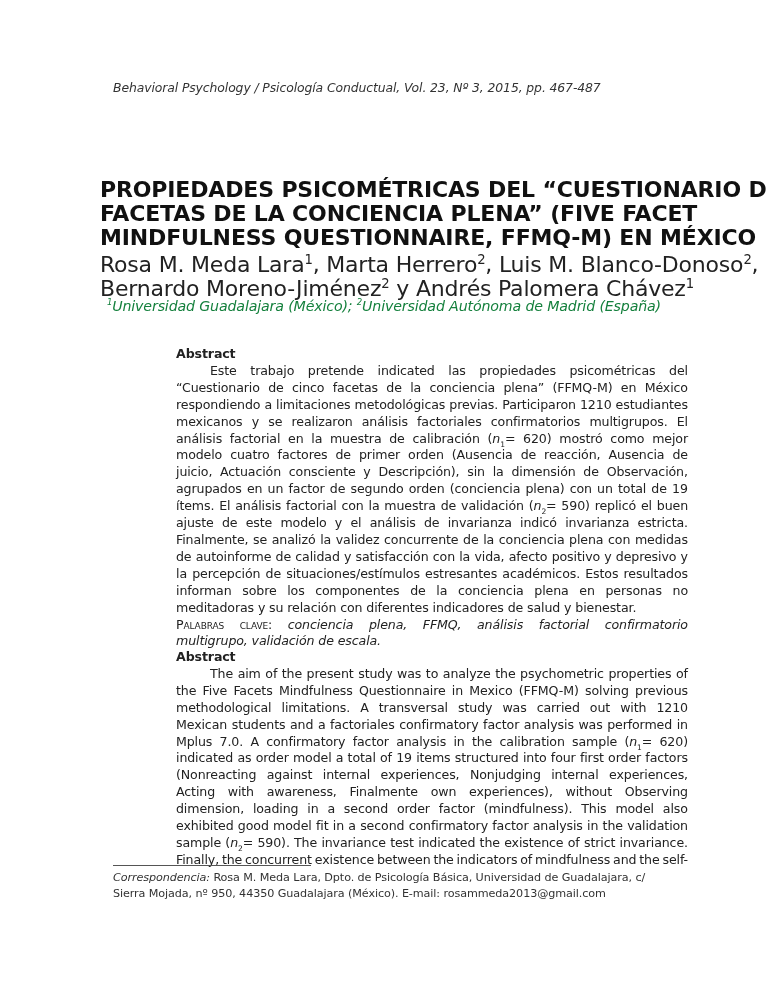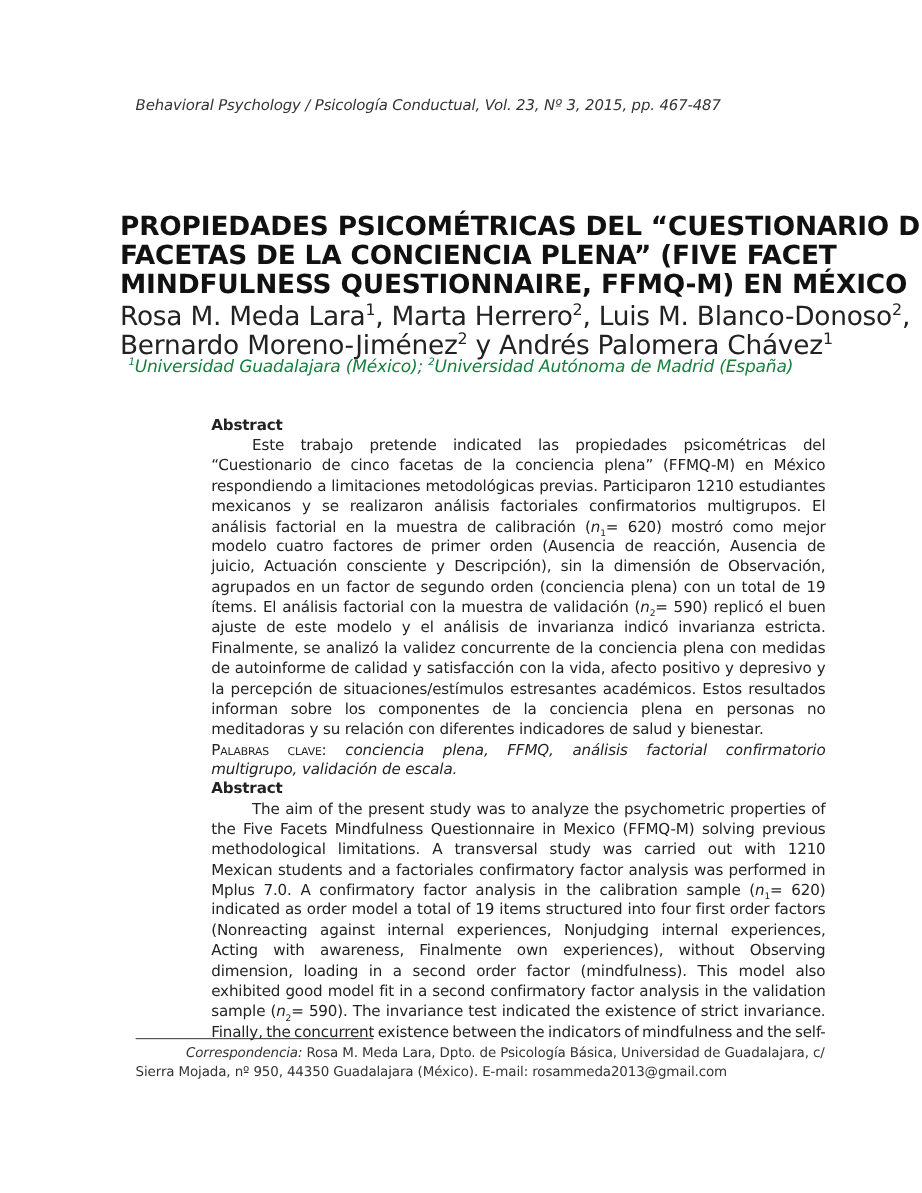"Correspondencia:" .footnote .label { margin-left: 42px -> none }
